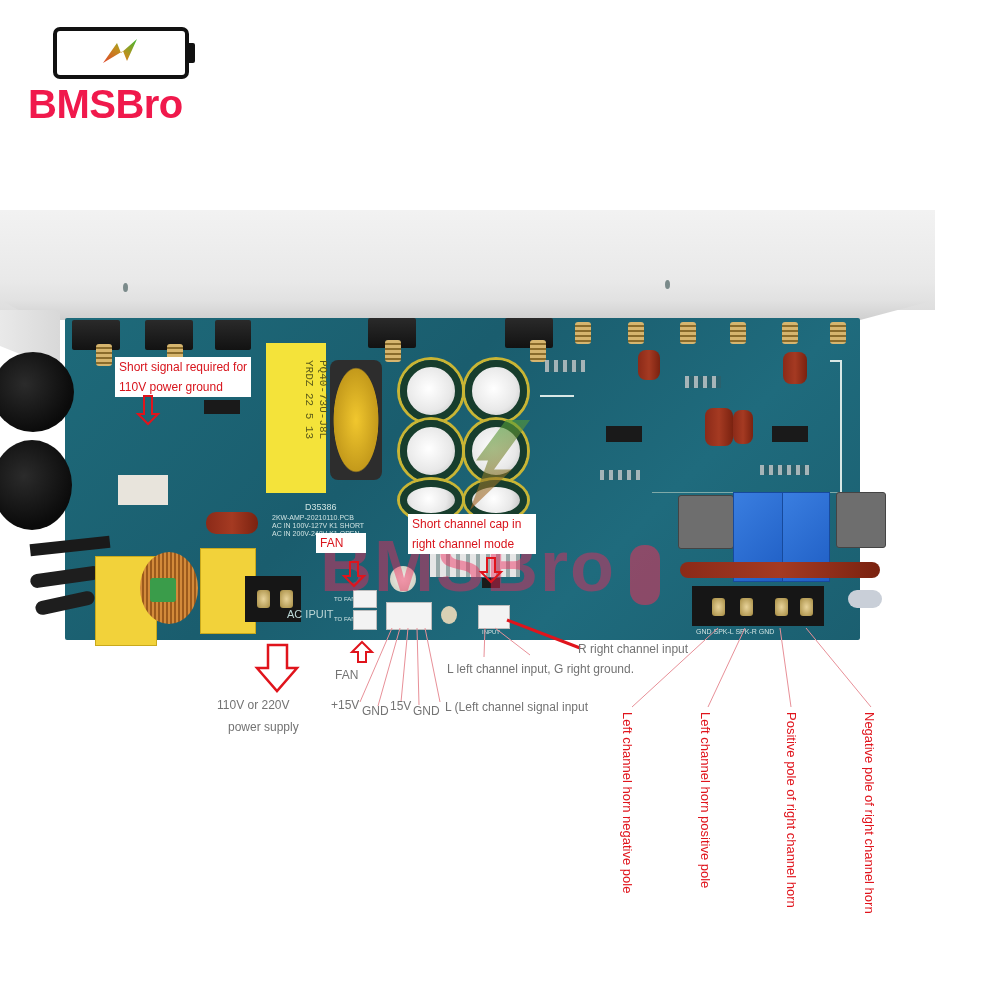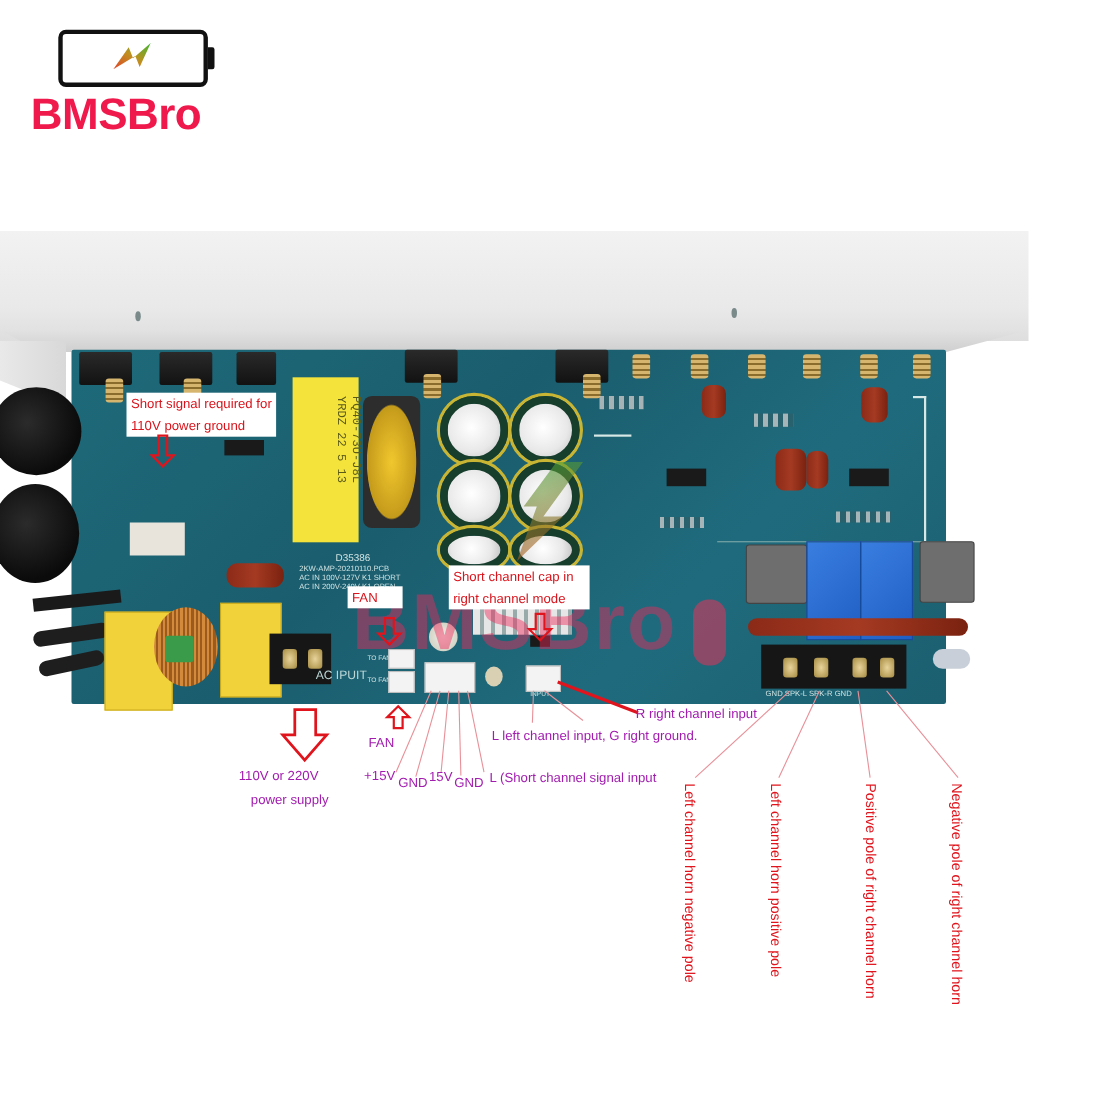"R right channel input" .label { color: #a21caf -> #737373 }
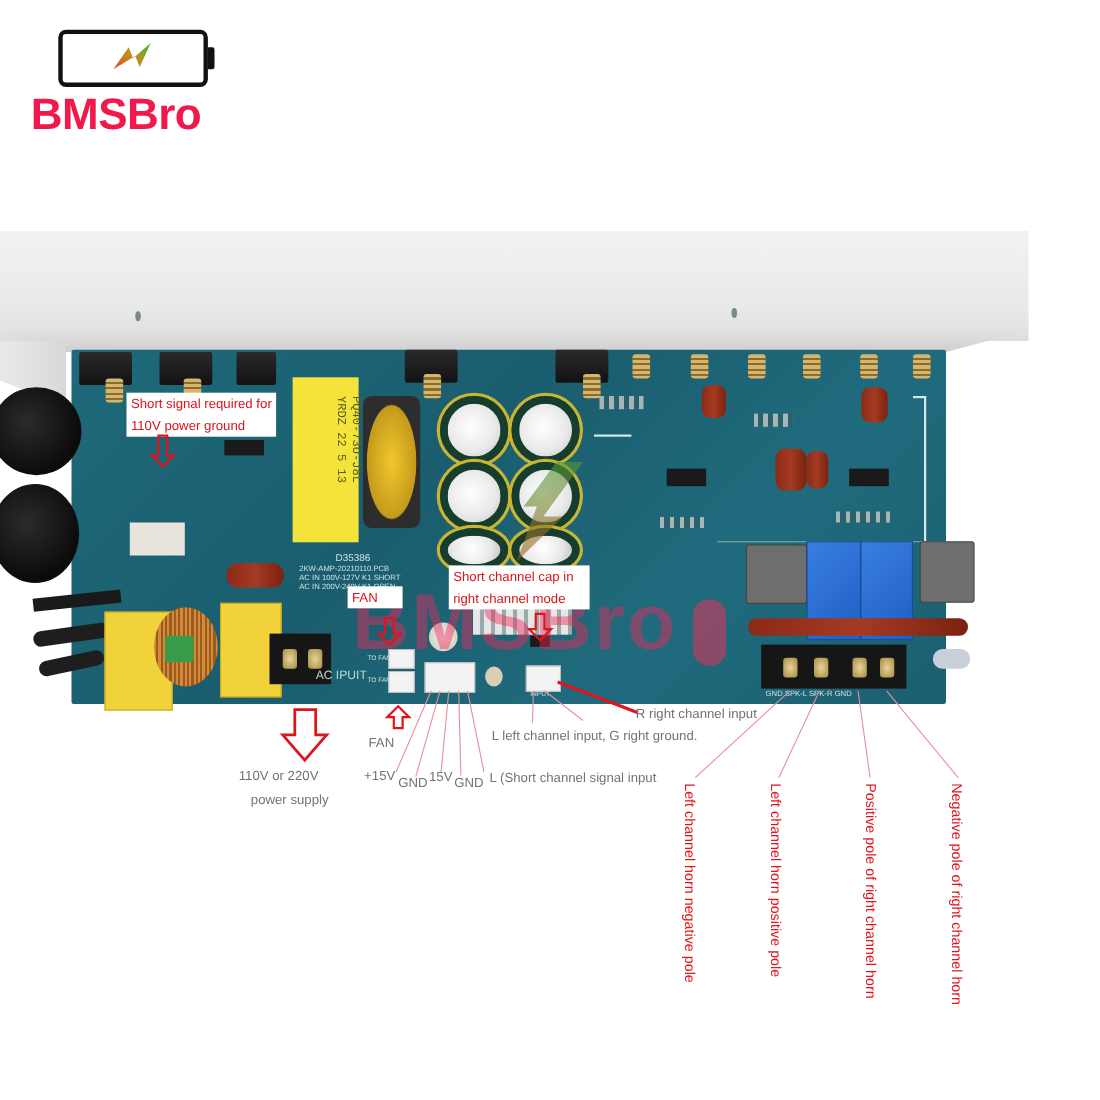"L (Short channel signal input" div.abs { text: Short -> Left }
